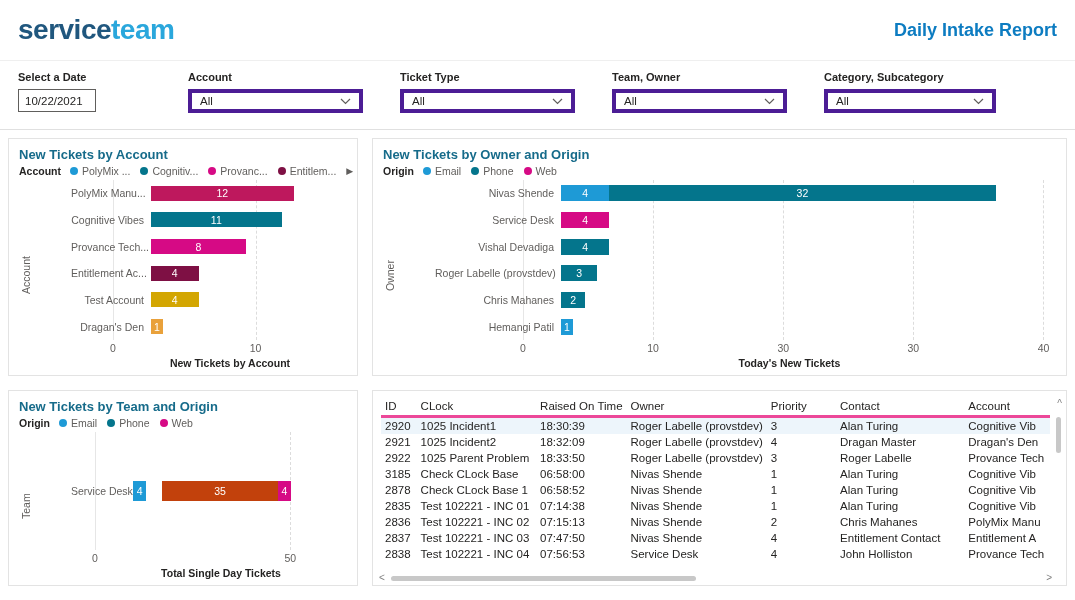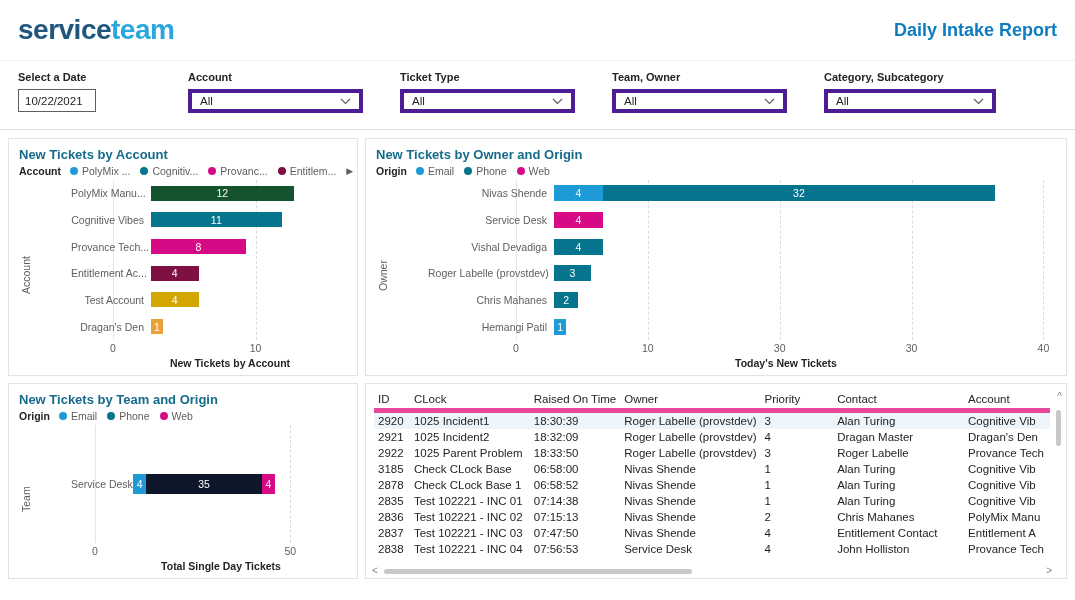"New Tickets by Account" .grid { gap: 7px -> 14px }
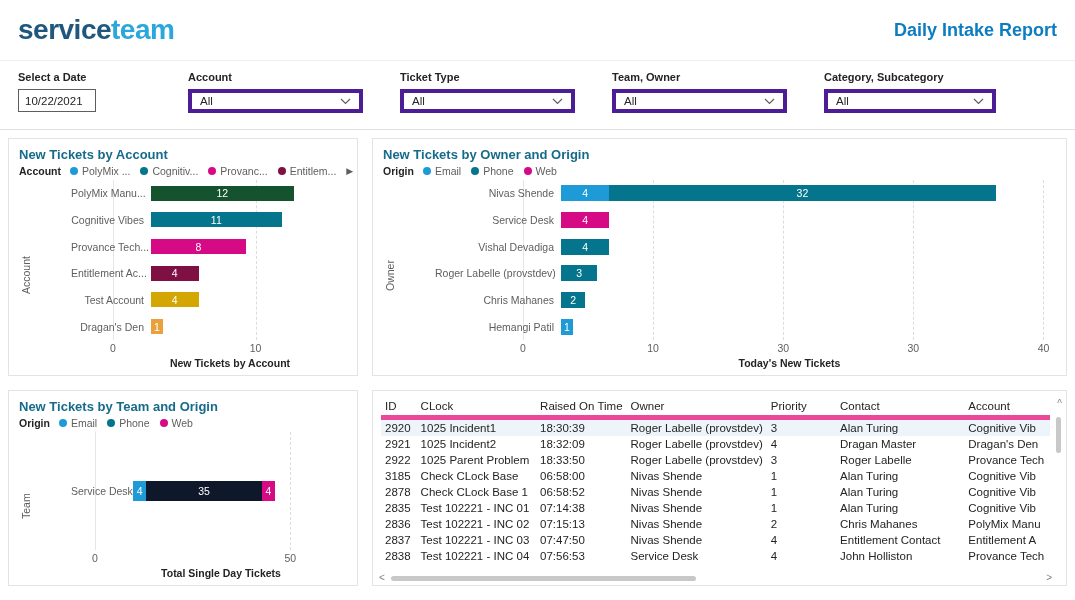"12" div.seg { background: #14532d -> #be185d }
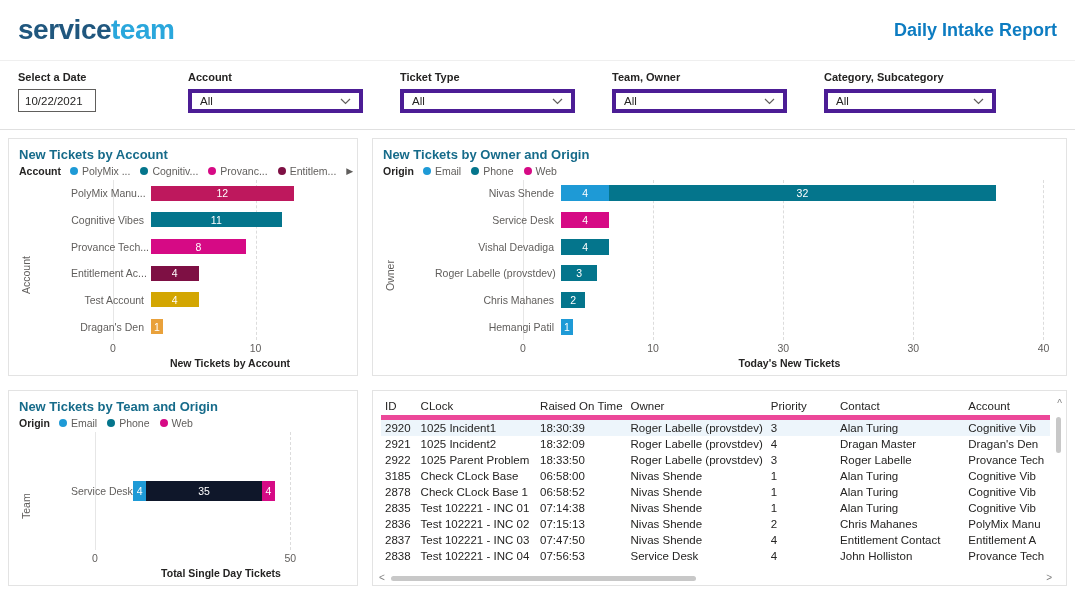"ID" th { border-bottom: 5px solid #ec4899 -> 3px solid #ec4899 }
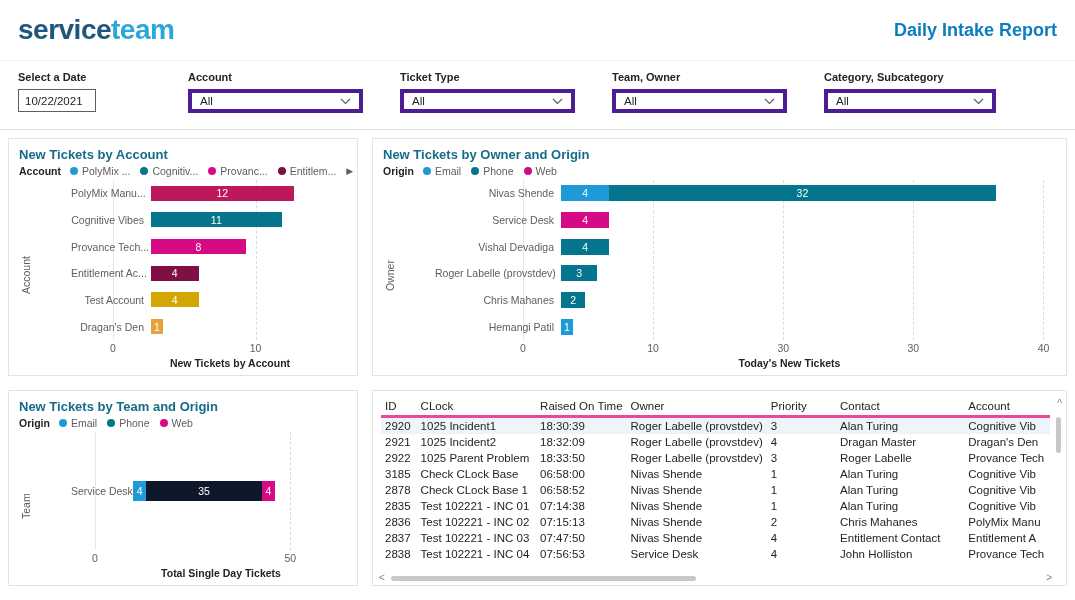"35" div.seg { background: #0f172a -> #c2410c; margin-left: none -> 16px }
